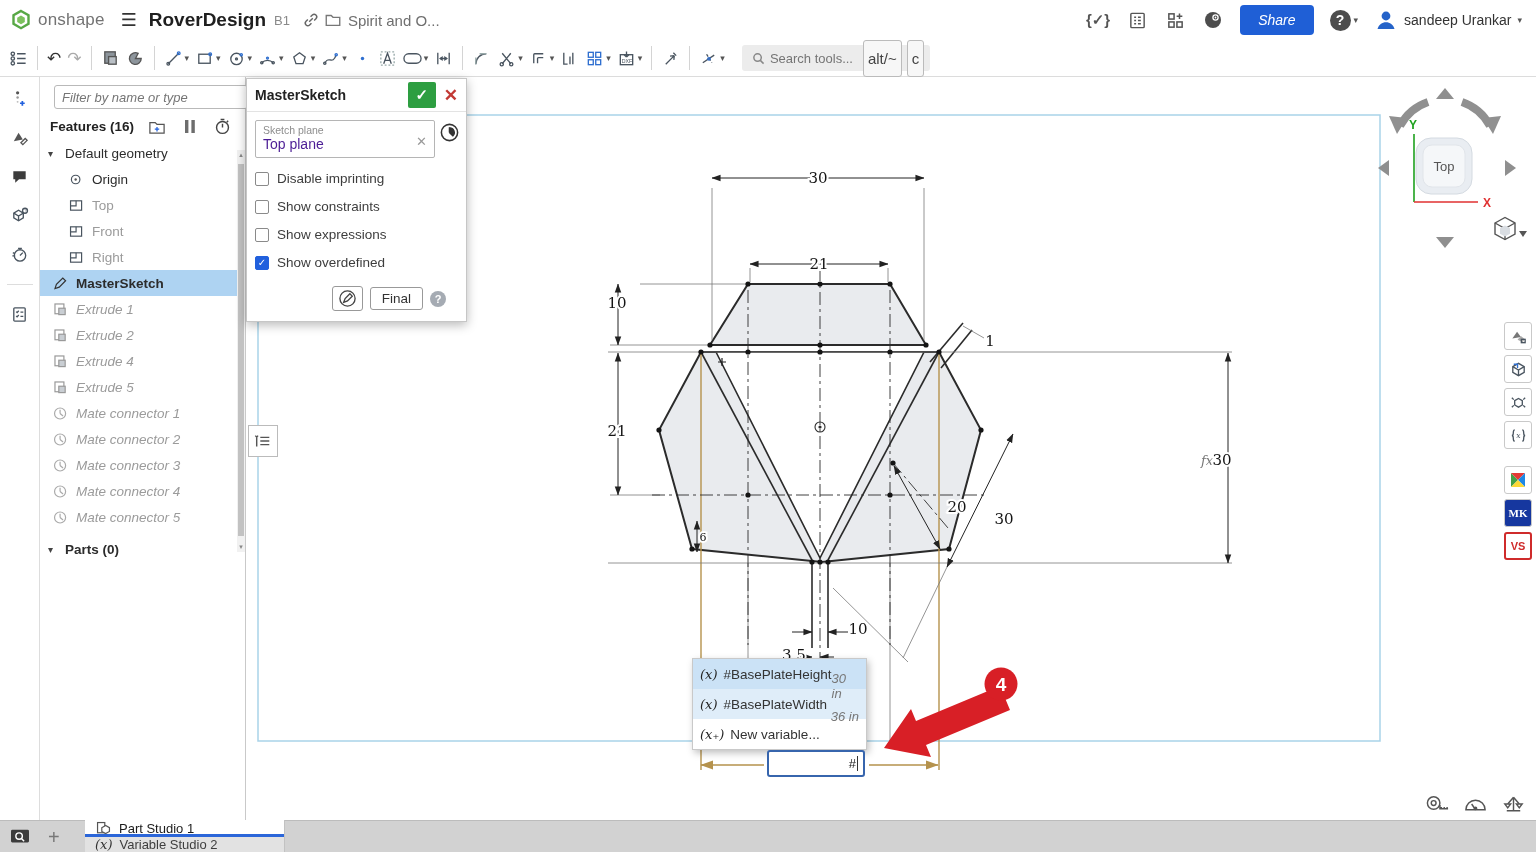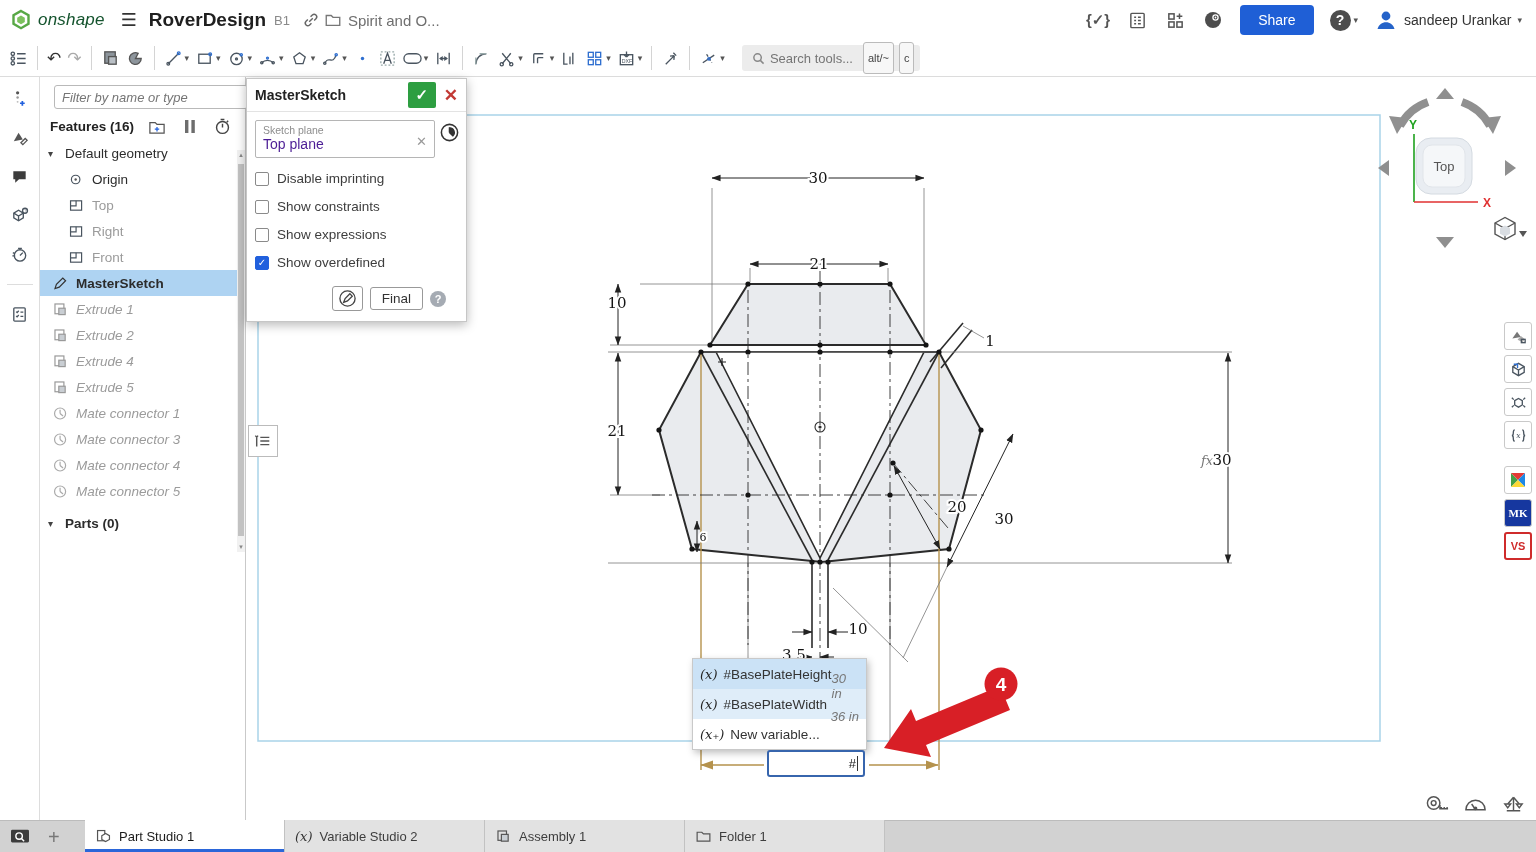"onshape" .logo-name { color: #14532d -> #737373; font-style: italic -> none }
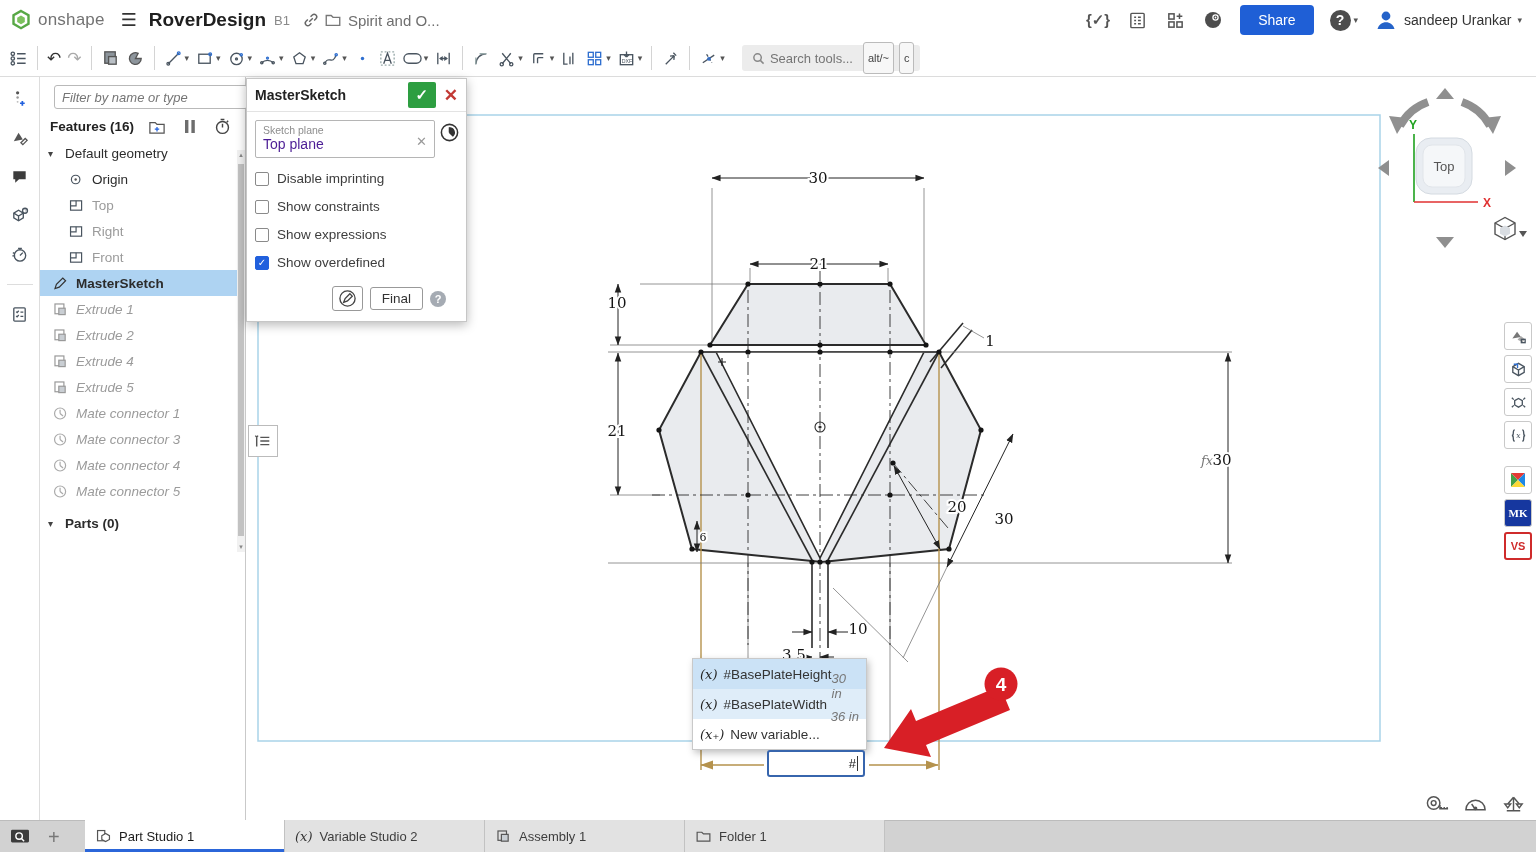"Share" .share-btn { font-style: none -> italic }
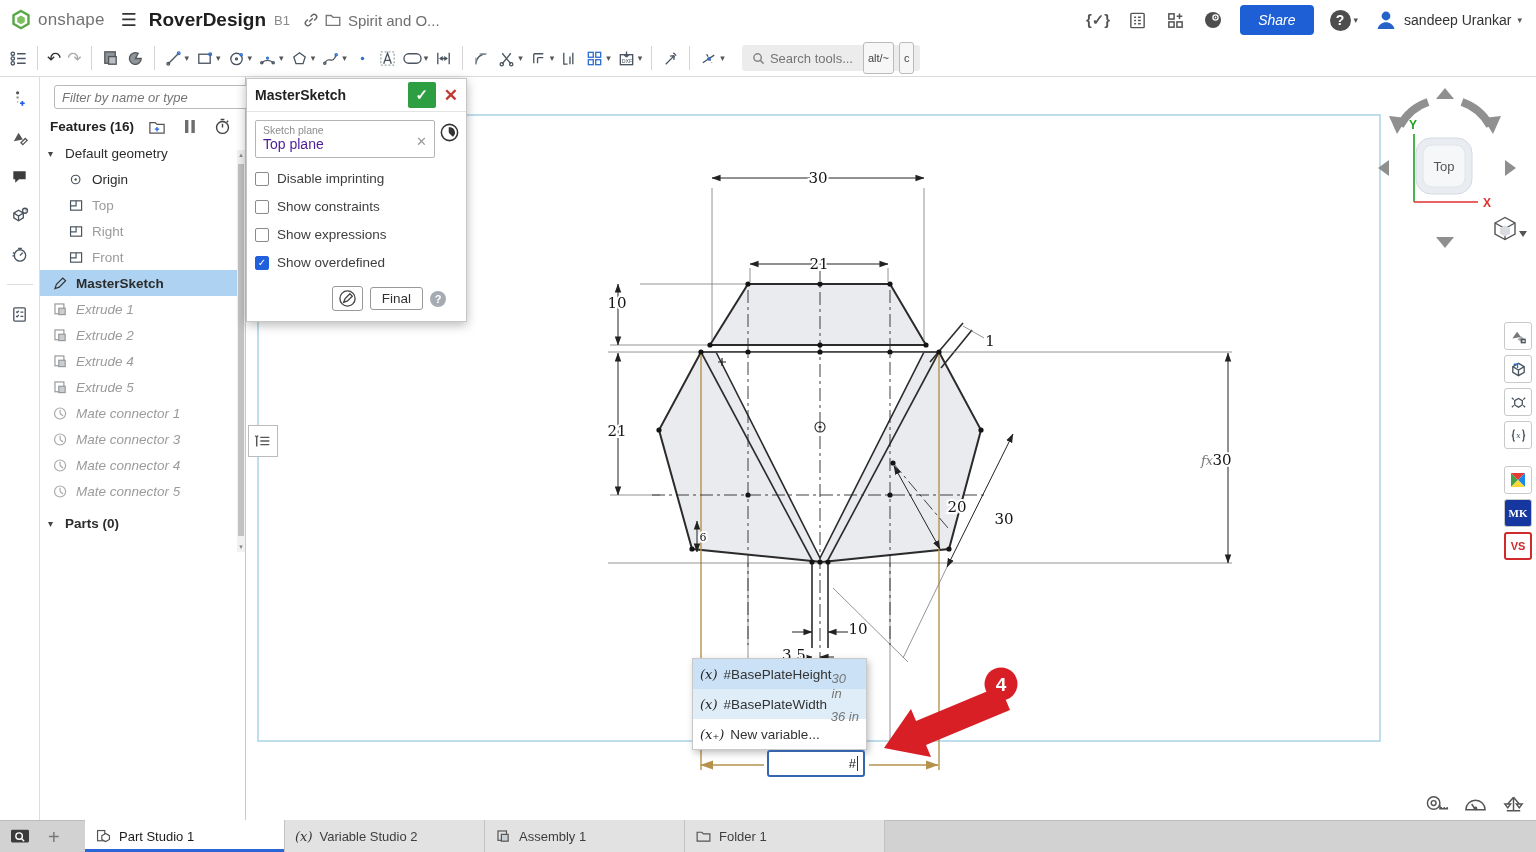"alt/~" .kbd { font-size: 11px -> 15px }
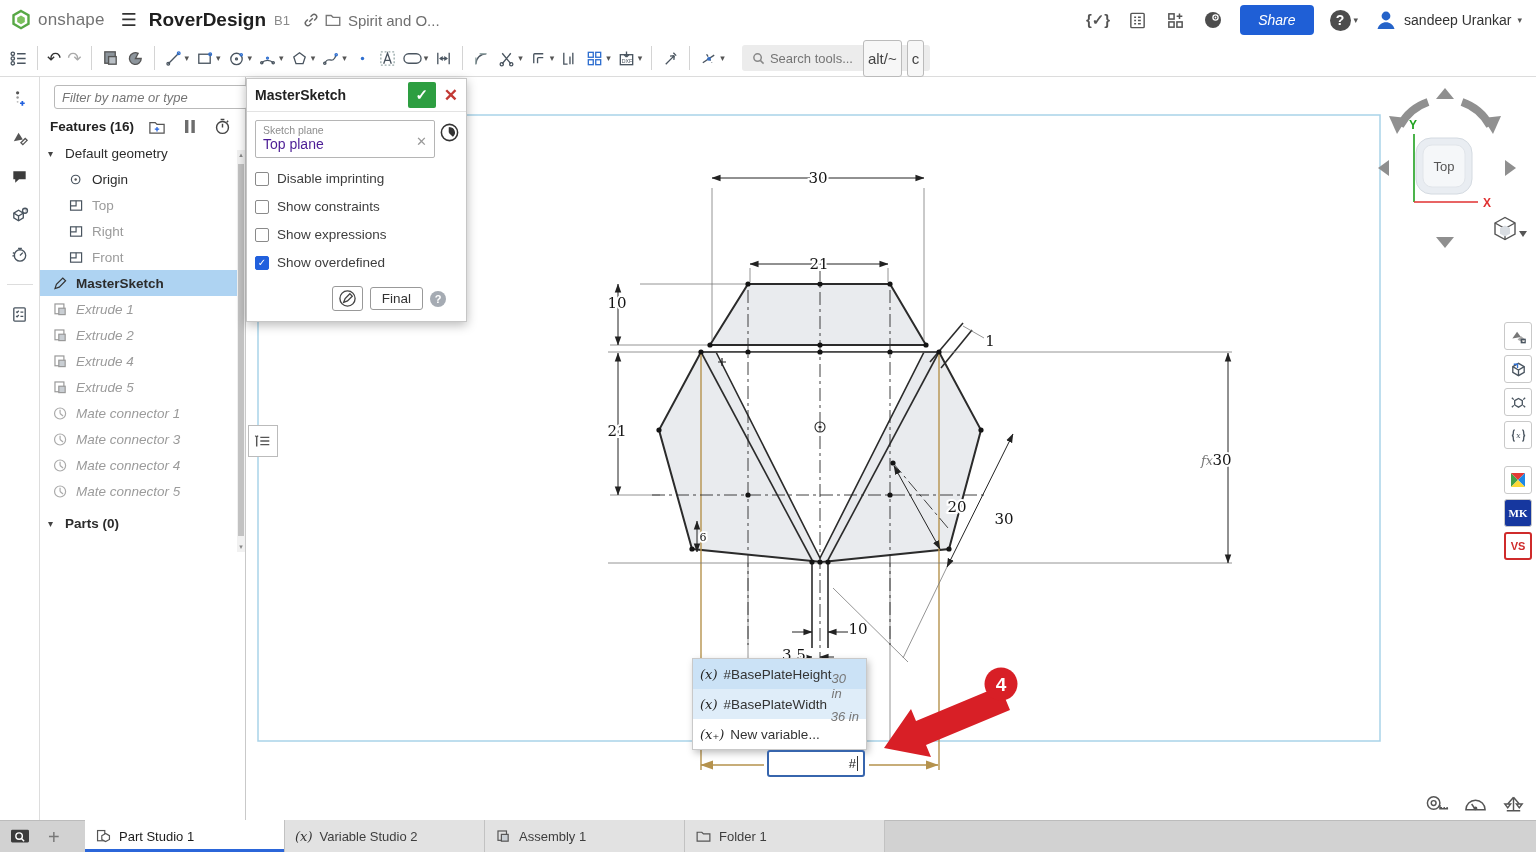"Right" div.trow { order: before "Front" -> after "Front" }
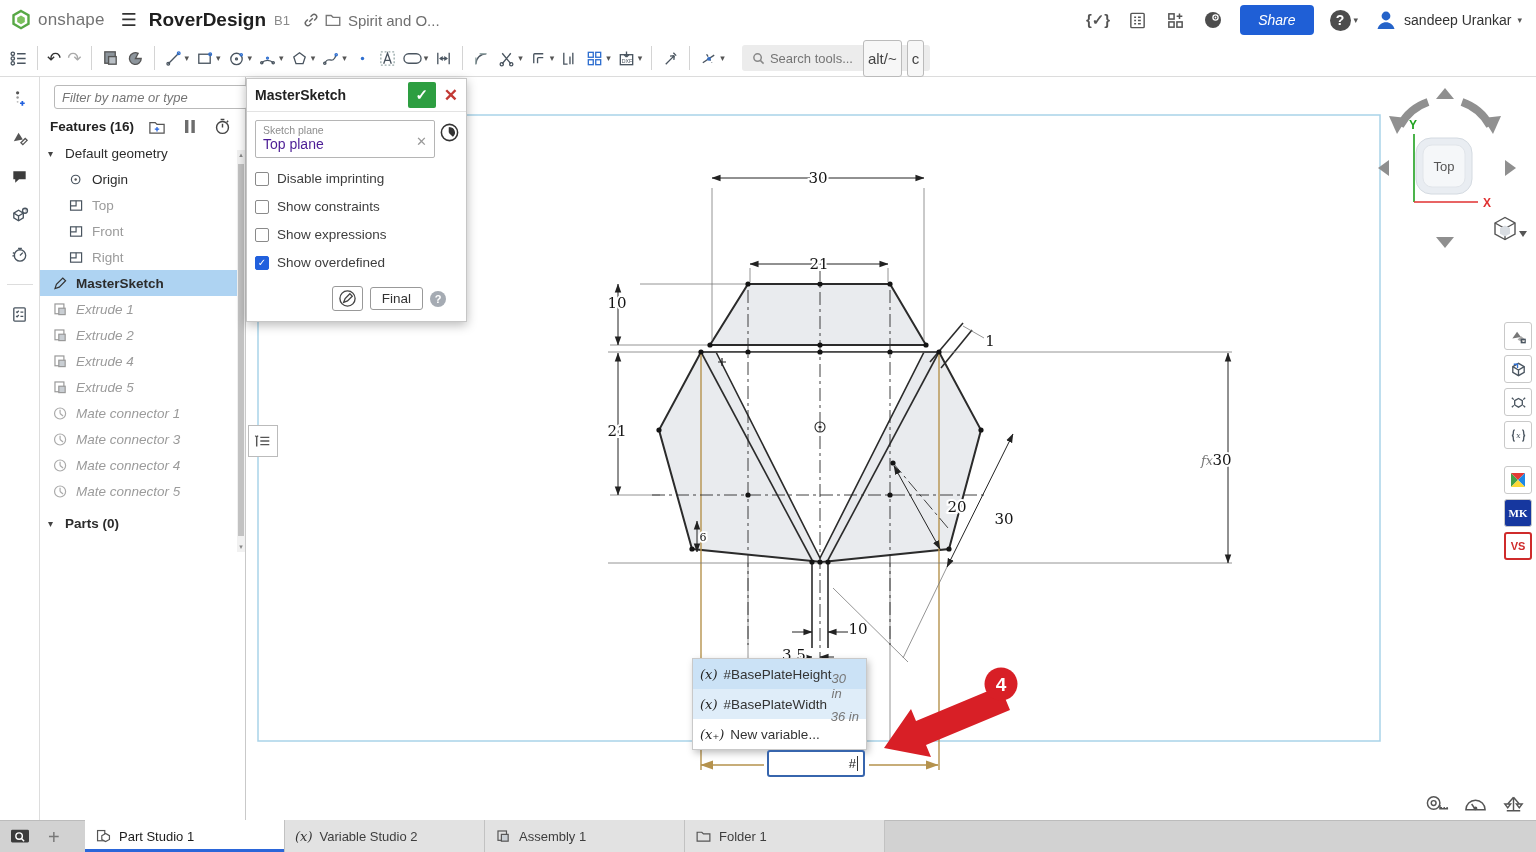"Mate connector 2" div.trow { html: none -> <div> <span> <svg> <circle></circle> <path></path> </svg> </span> <span>Mate connector 2</span> </div> }
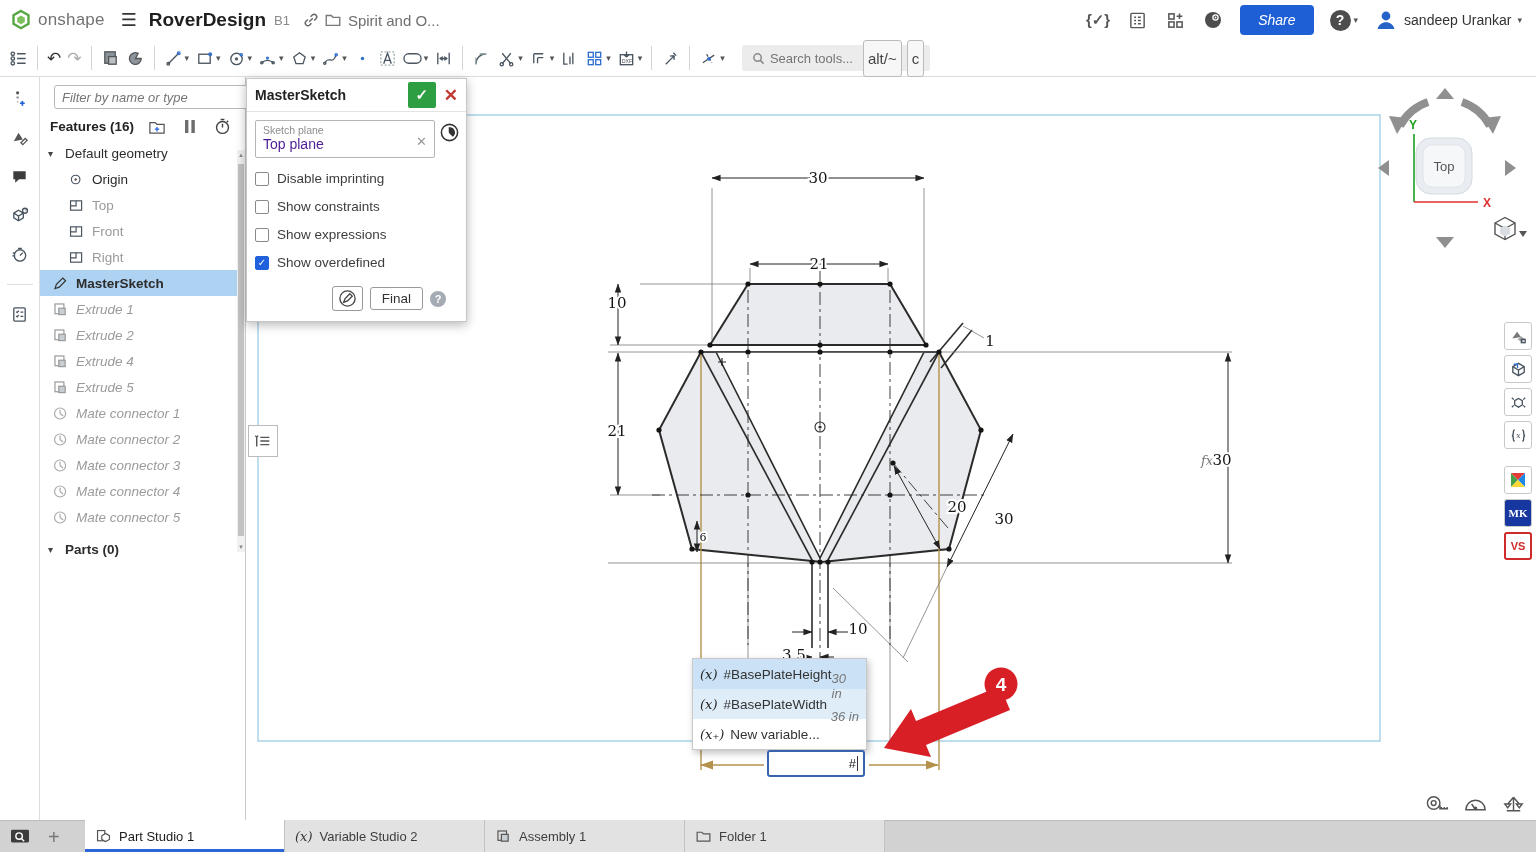"Part Studio 1" .tabs { flex-direction: none -> column }
